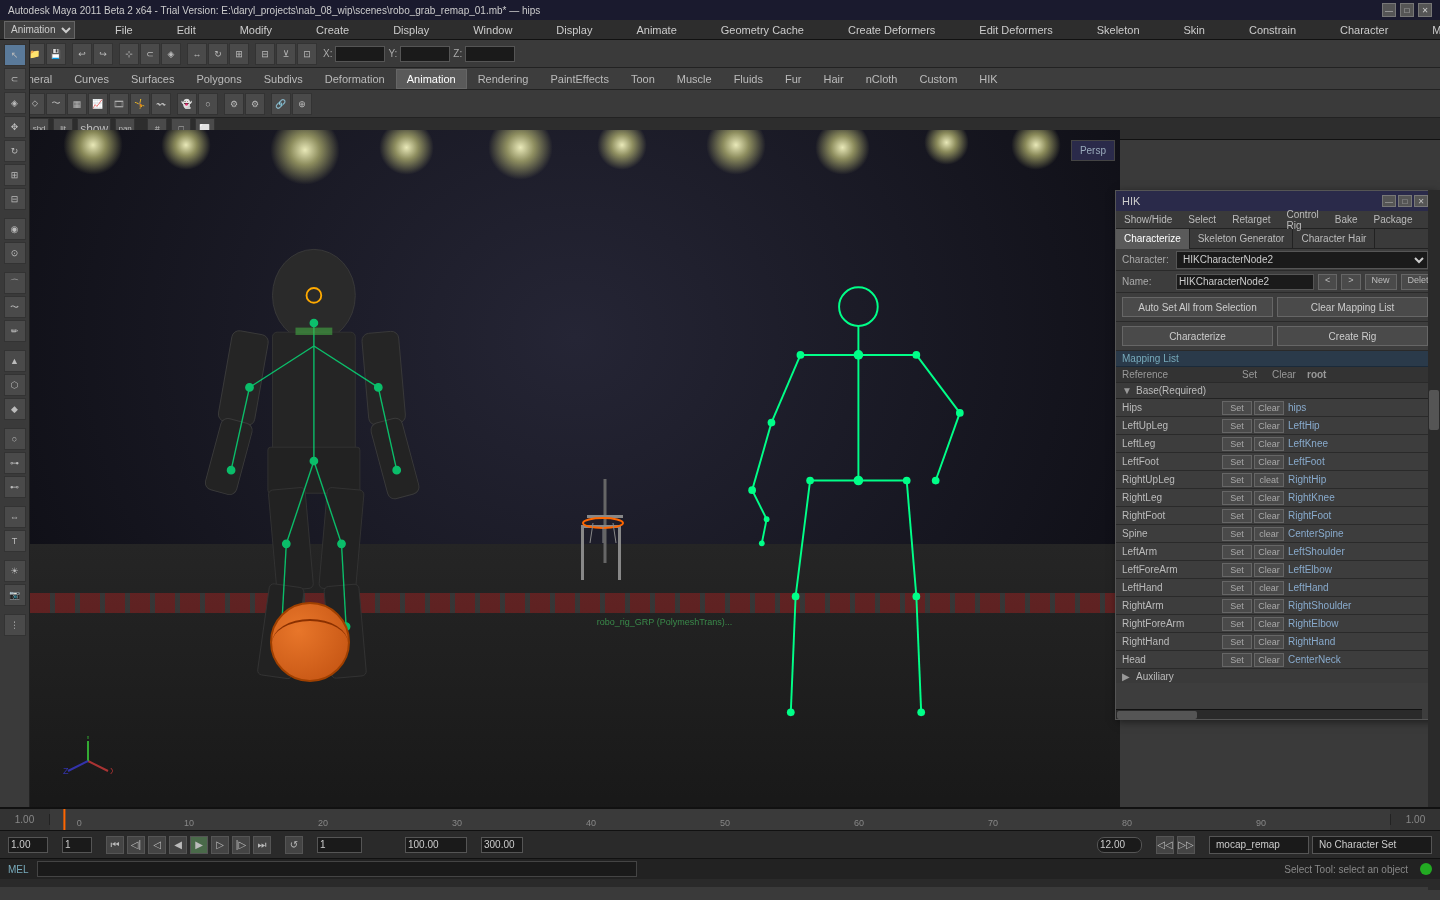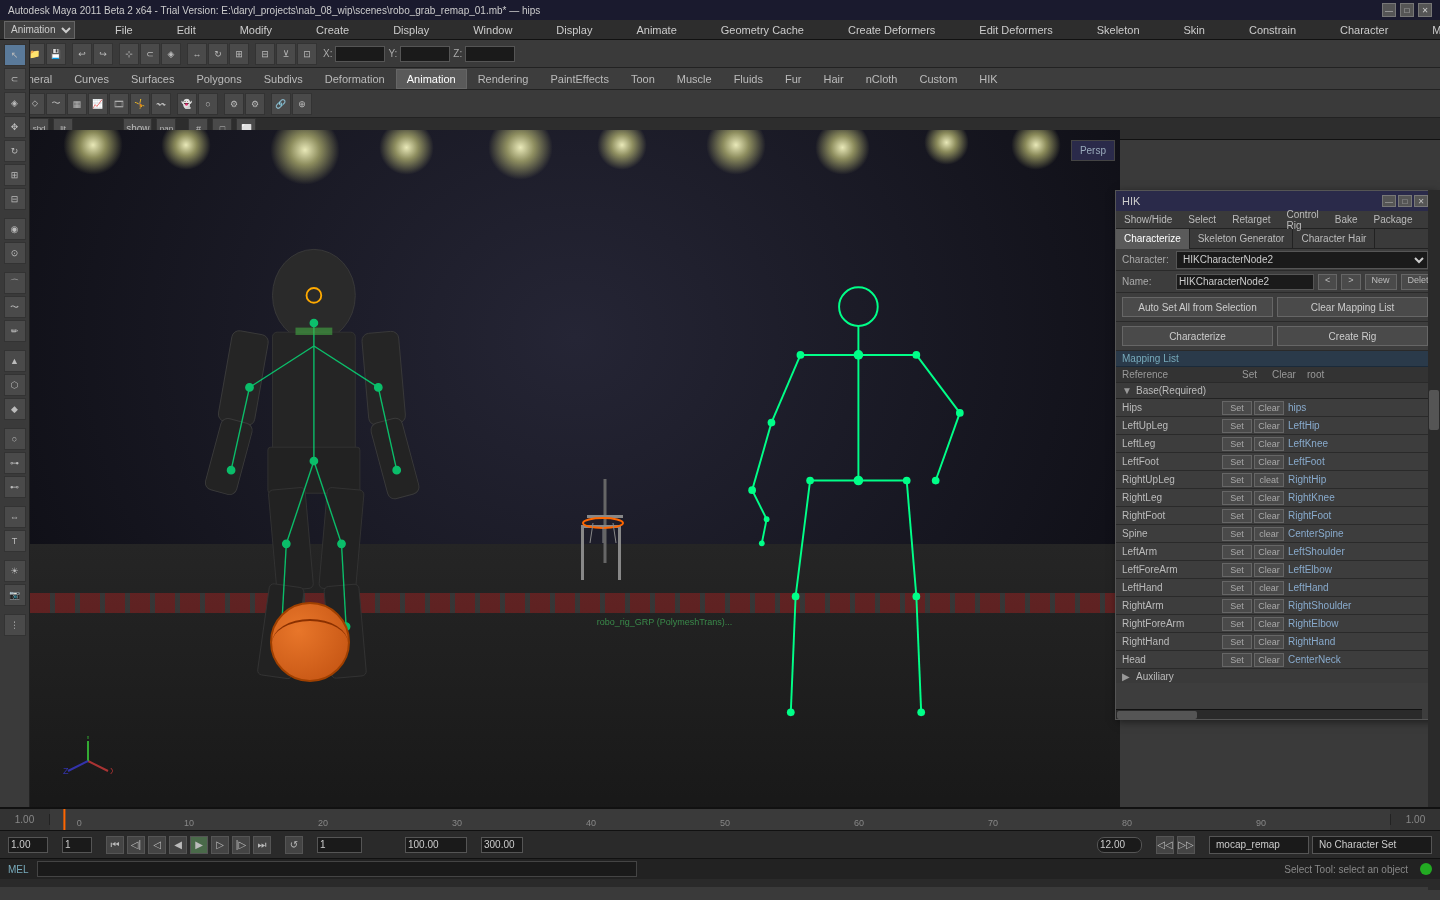"show" div.tb-btn { font-size: 10px -> 12px; margin-left: 46px -> none }
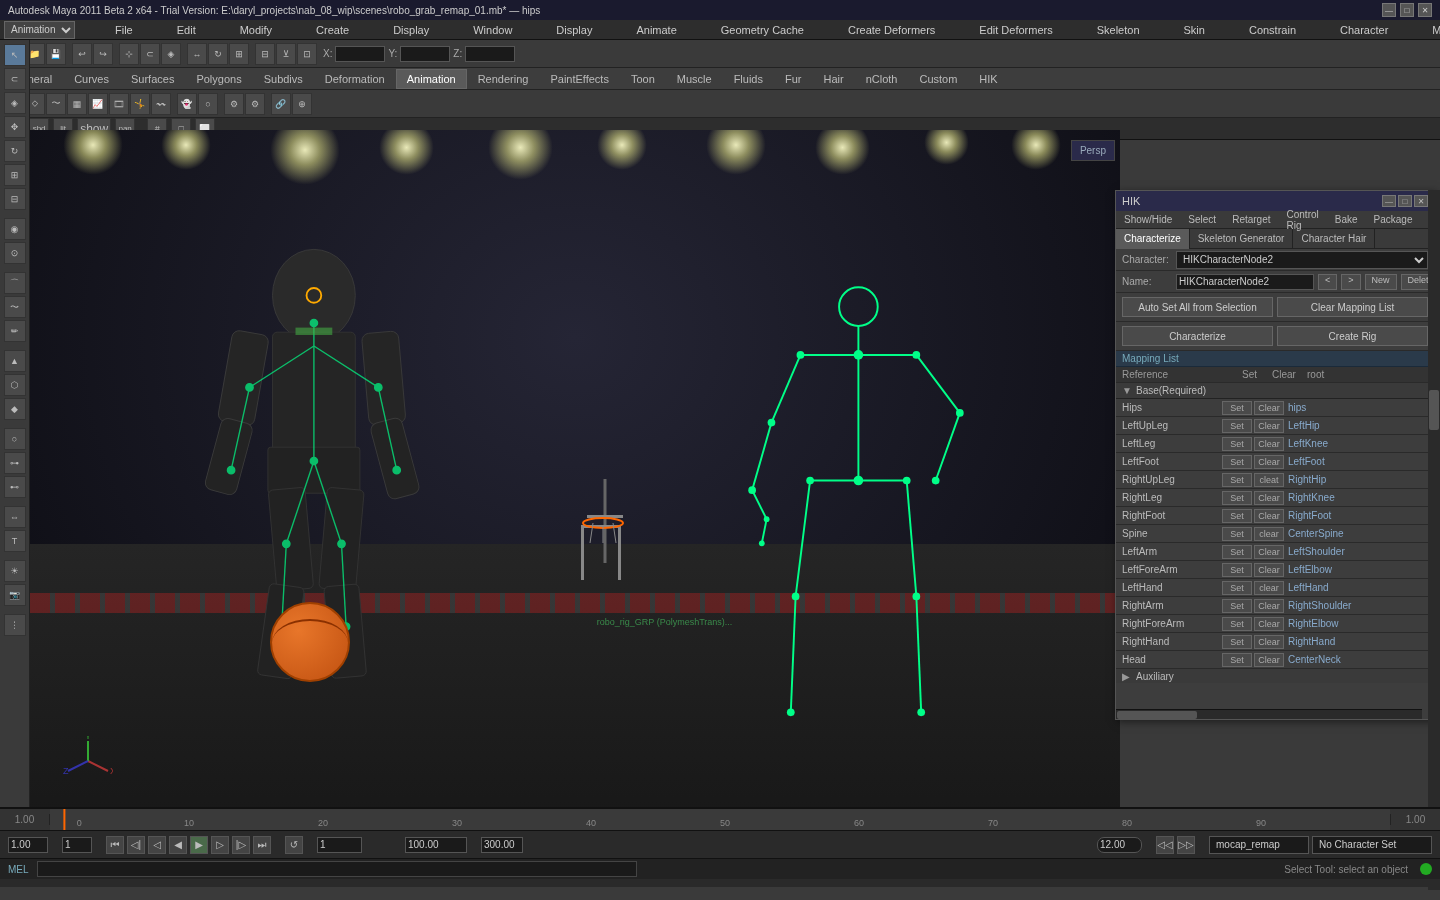"root" .col-val { font-weight: none -> bold }
